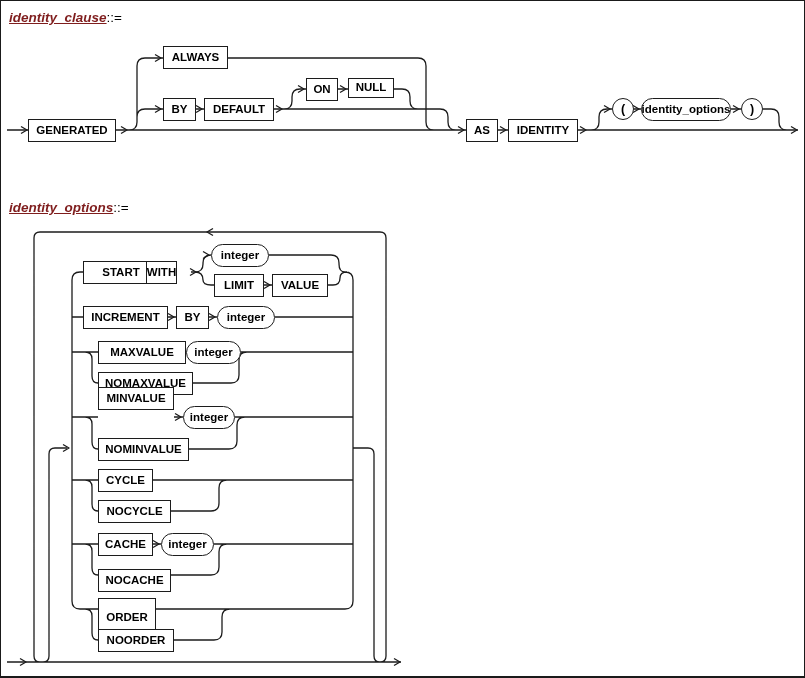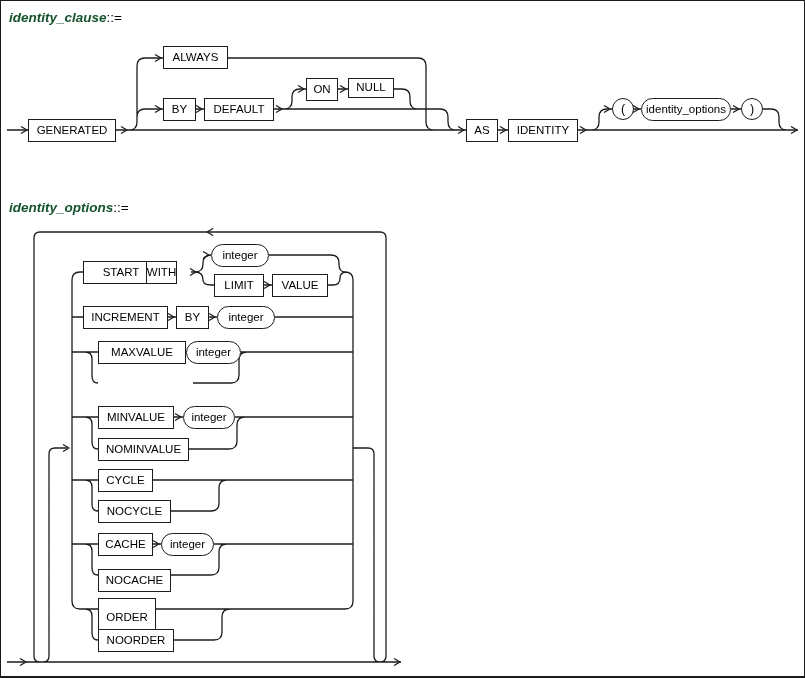"identity_clause" .dtitle a { color: #14532d -> #7f1d1d; text-decoration: none -> underline }
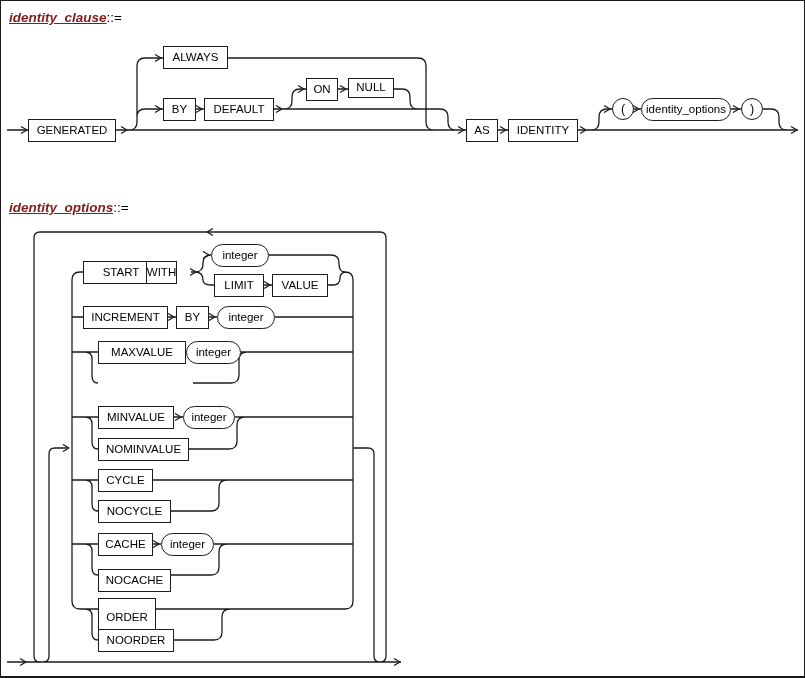"ALWAYS" .kw,.nt,.pr { font-weight: none -> bold }
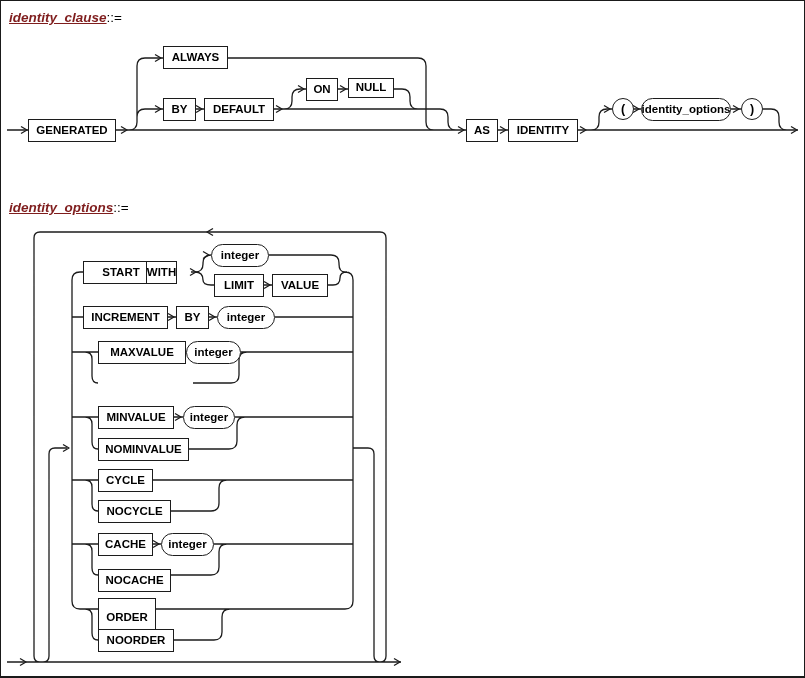"NOMAXVALUE" div.kw { html: none -> <div>NOMAXVALUE</div> }
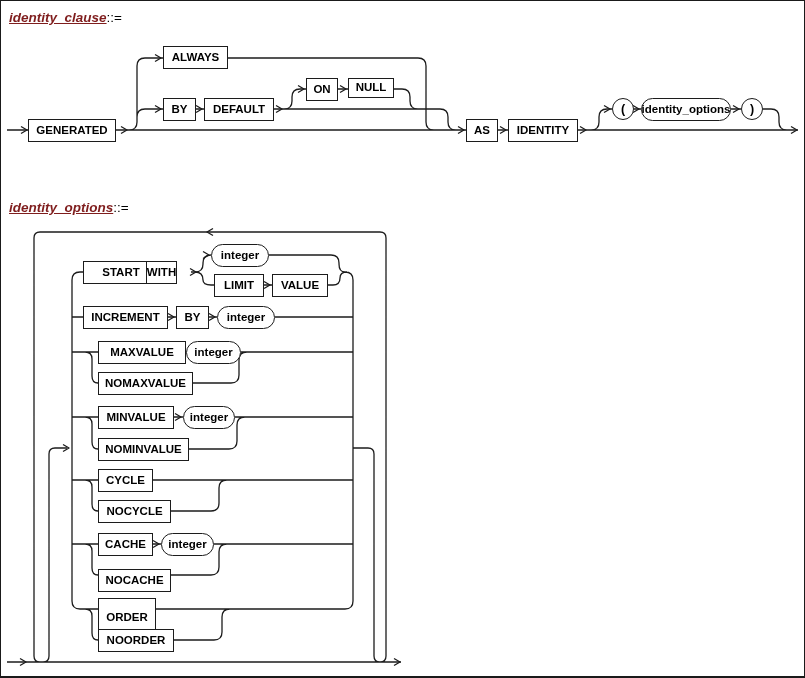"MINVALUE" div.kw { top: 405px -> 386px }
